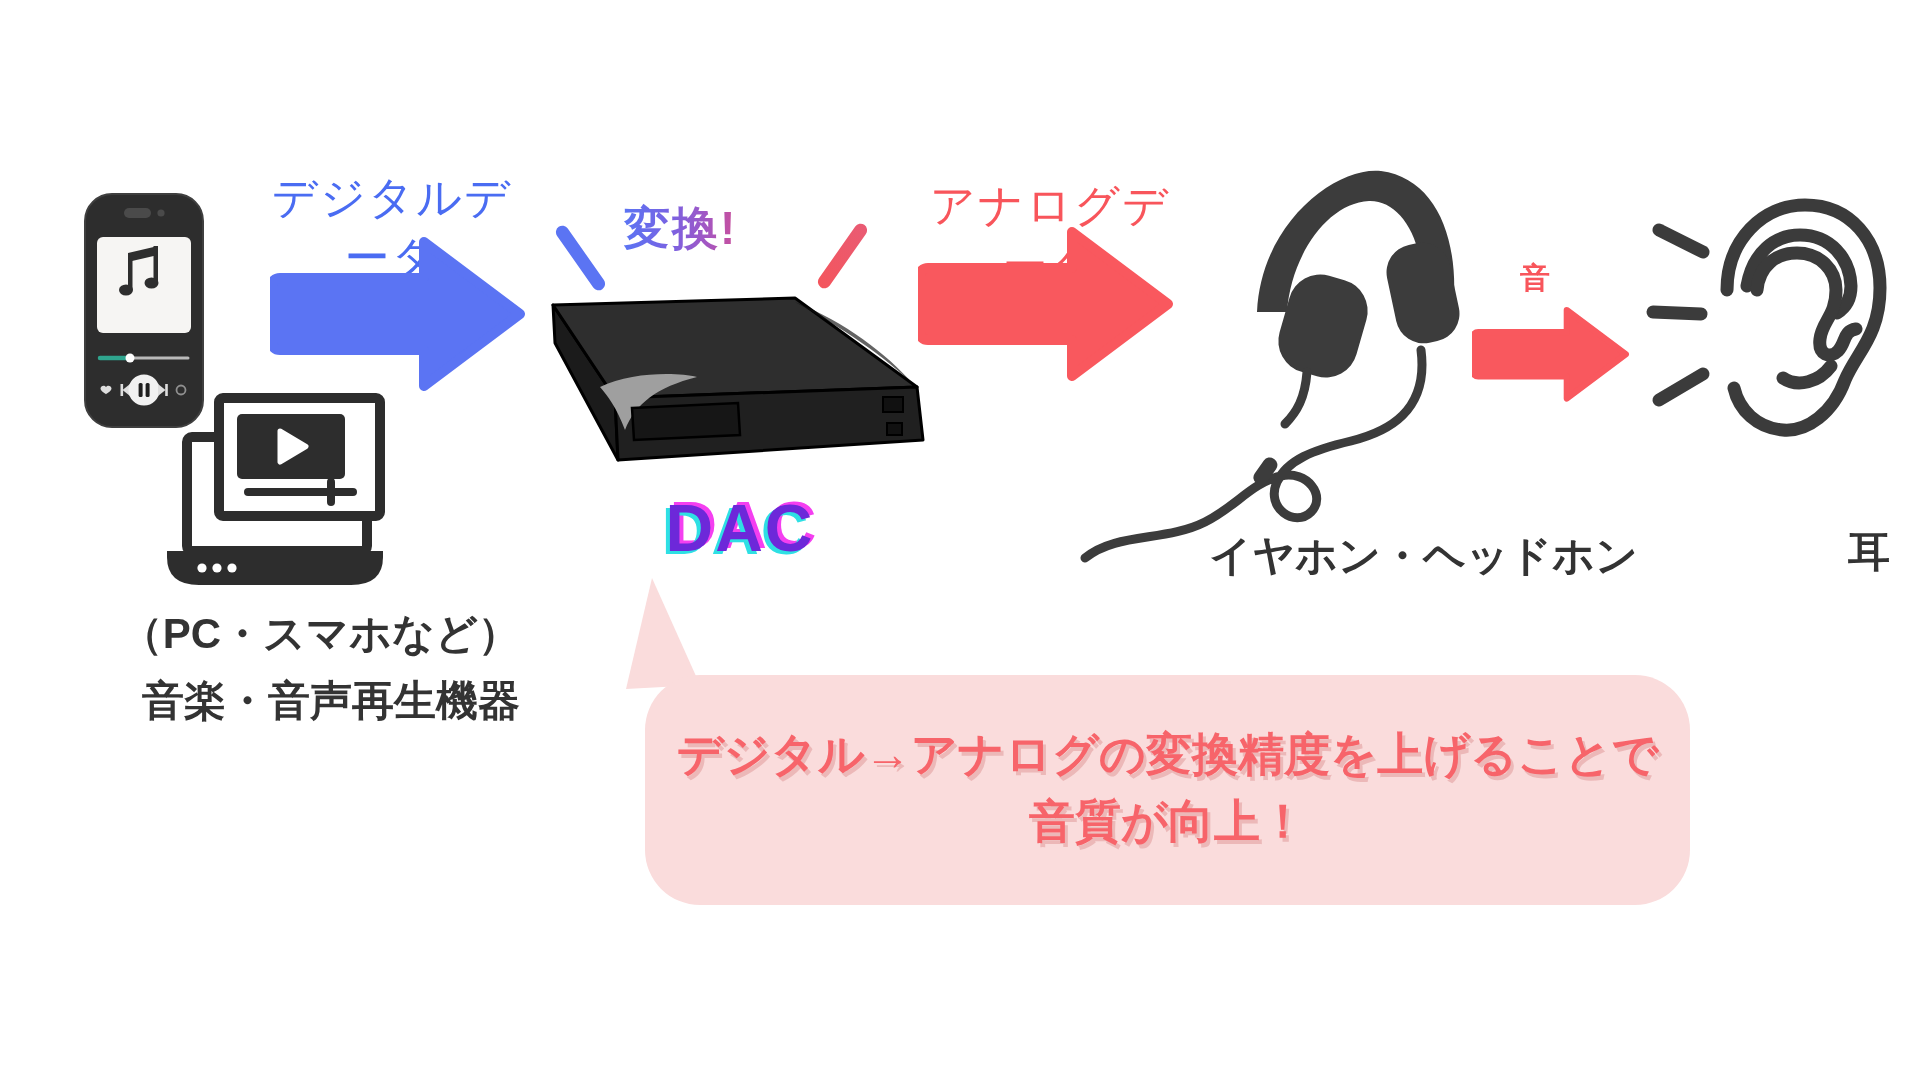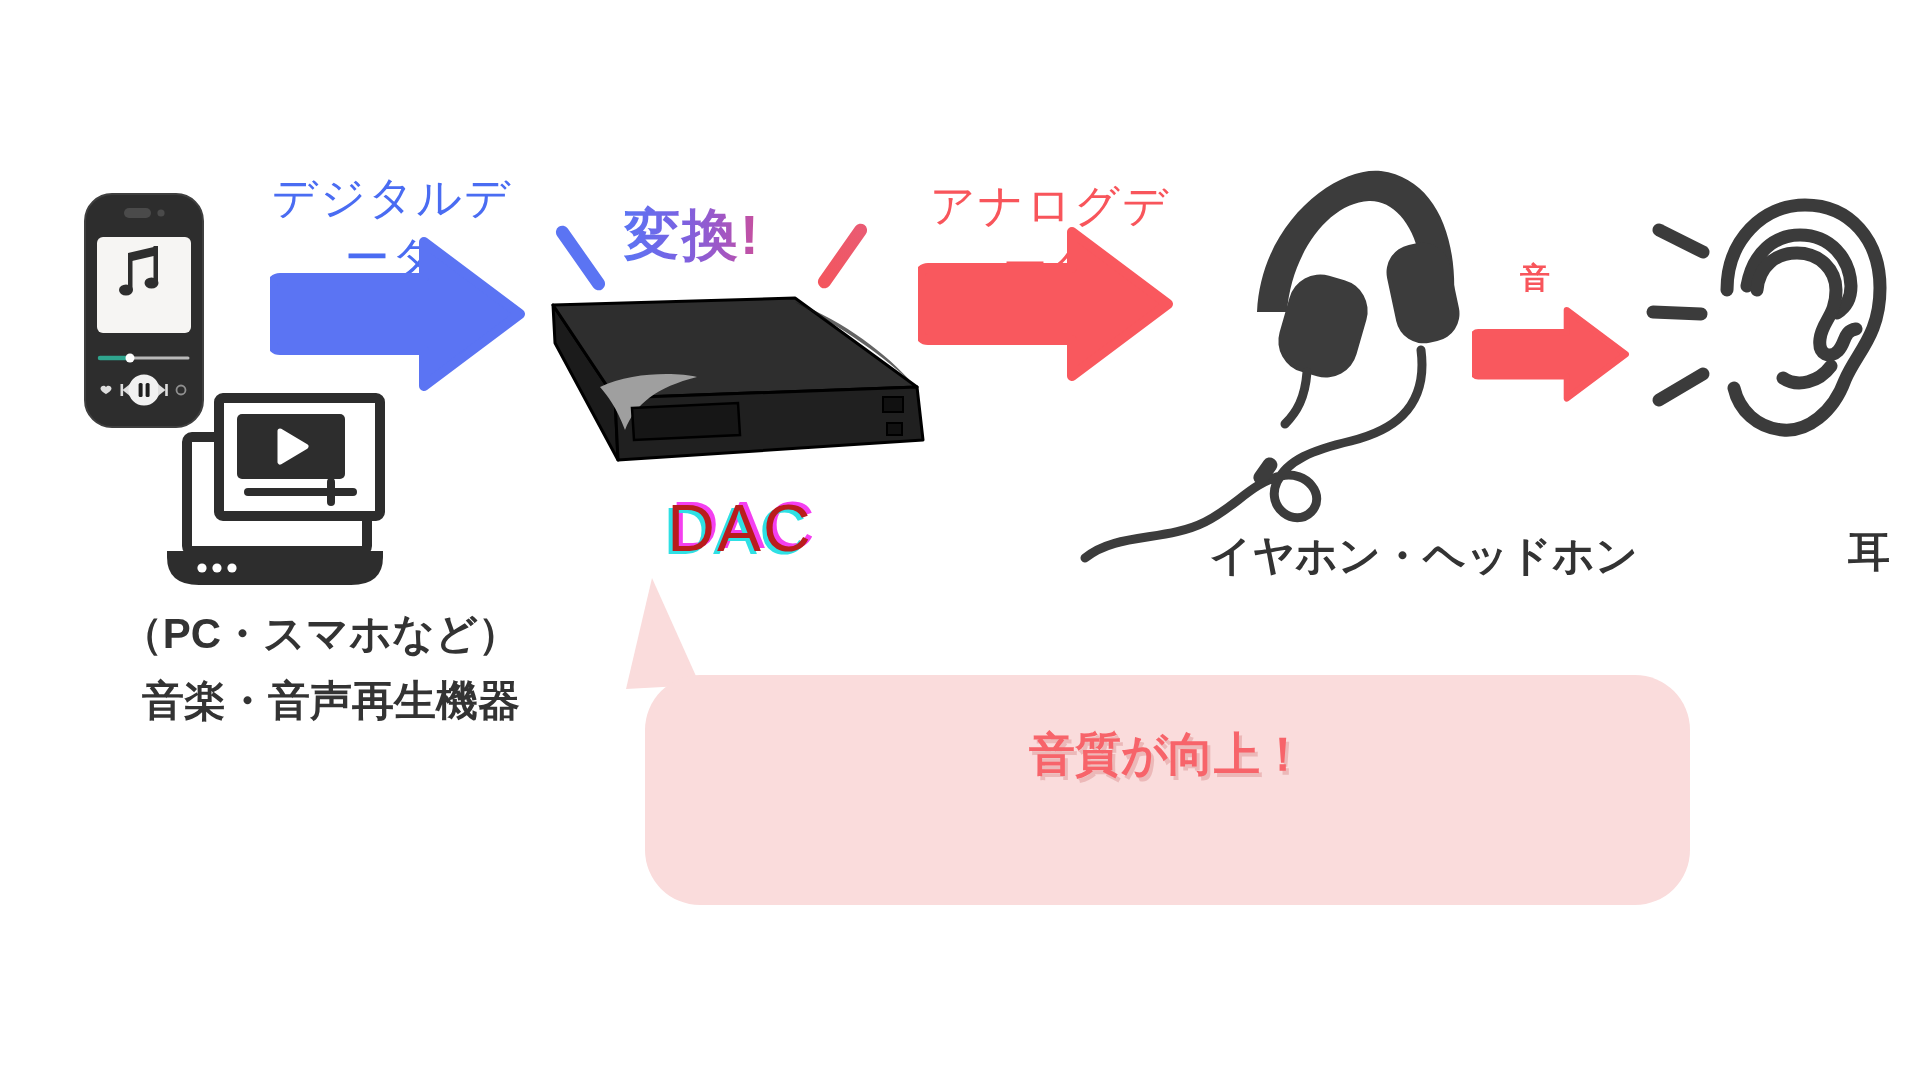"変換!" .conv-text { font-size: 56px -> 46px }
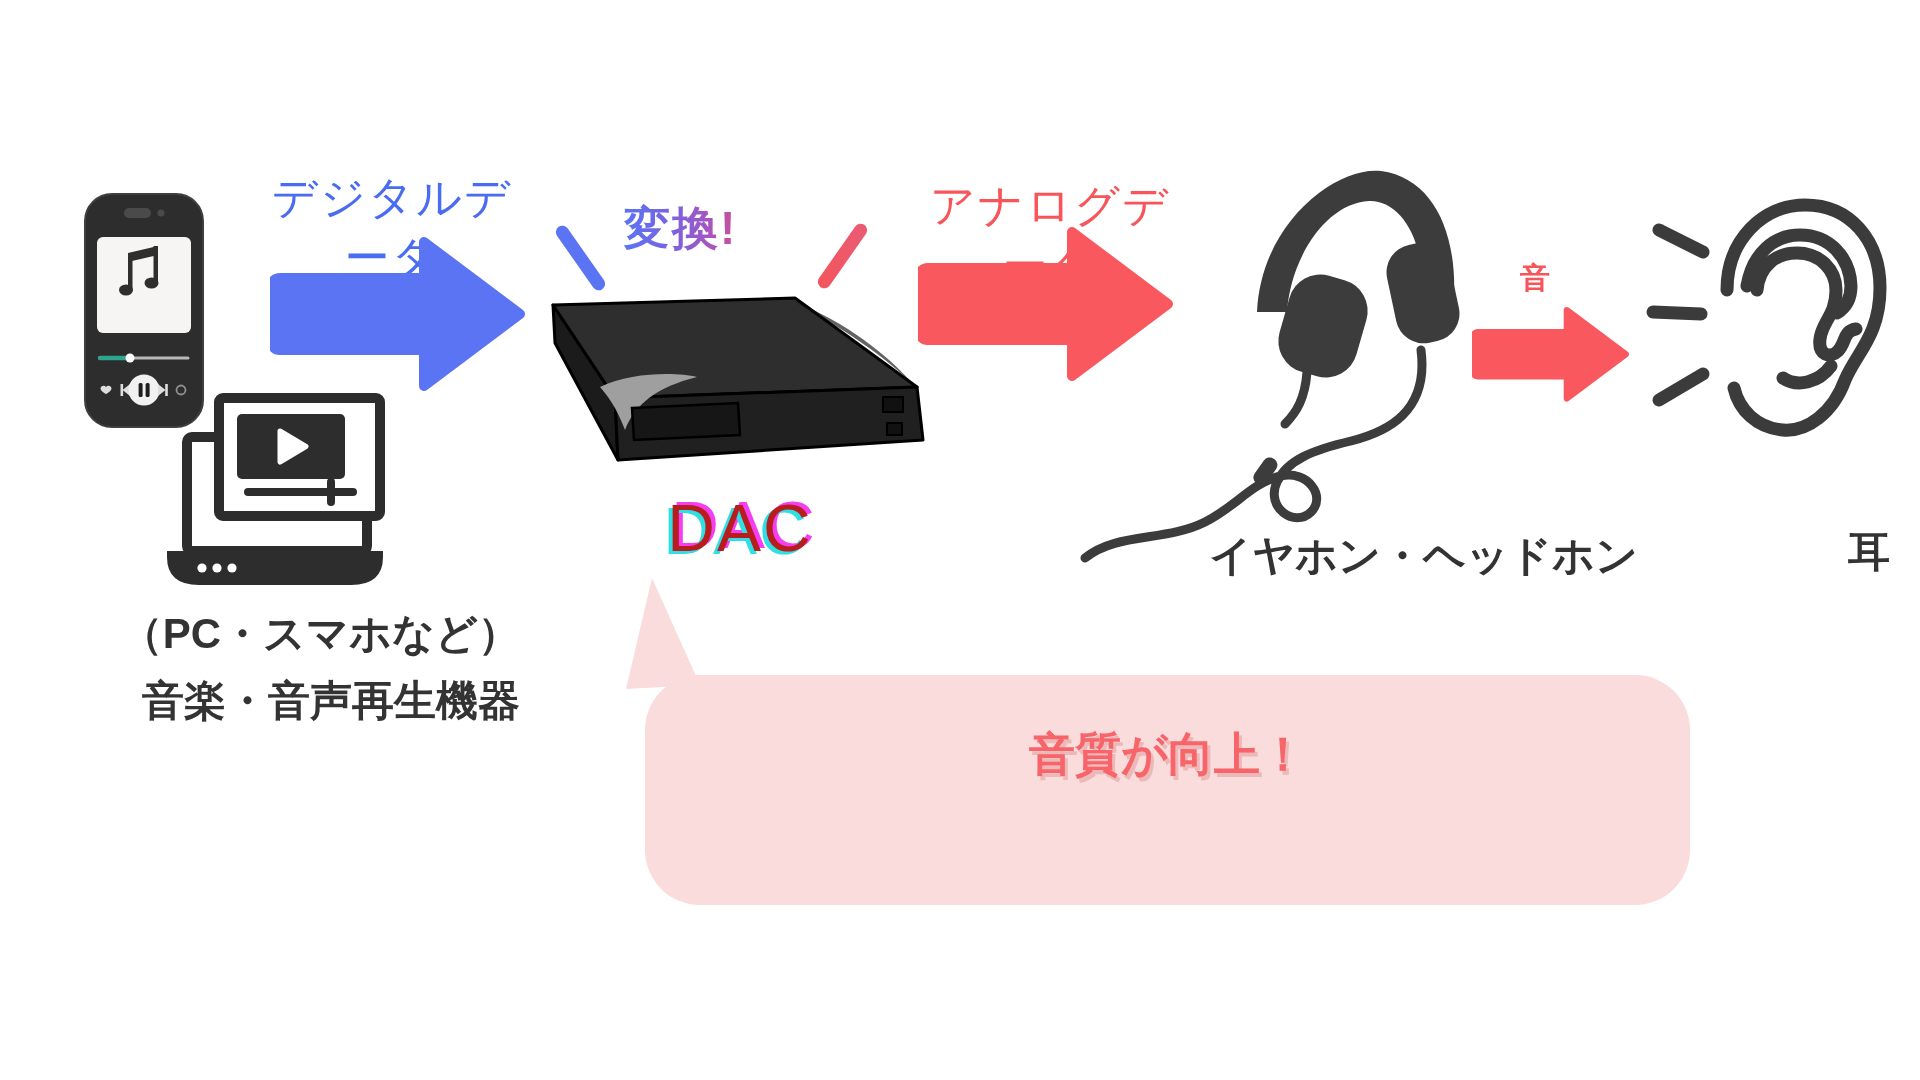"DAC" .dac-label { color: #b91c1c -> #6d28d9; font-weight: 400 -> 700 }
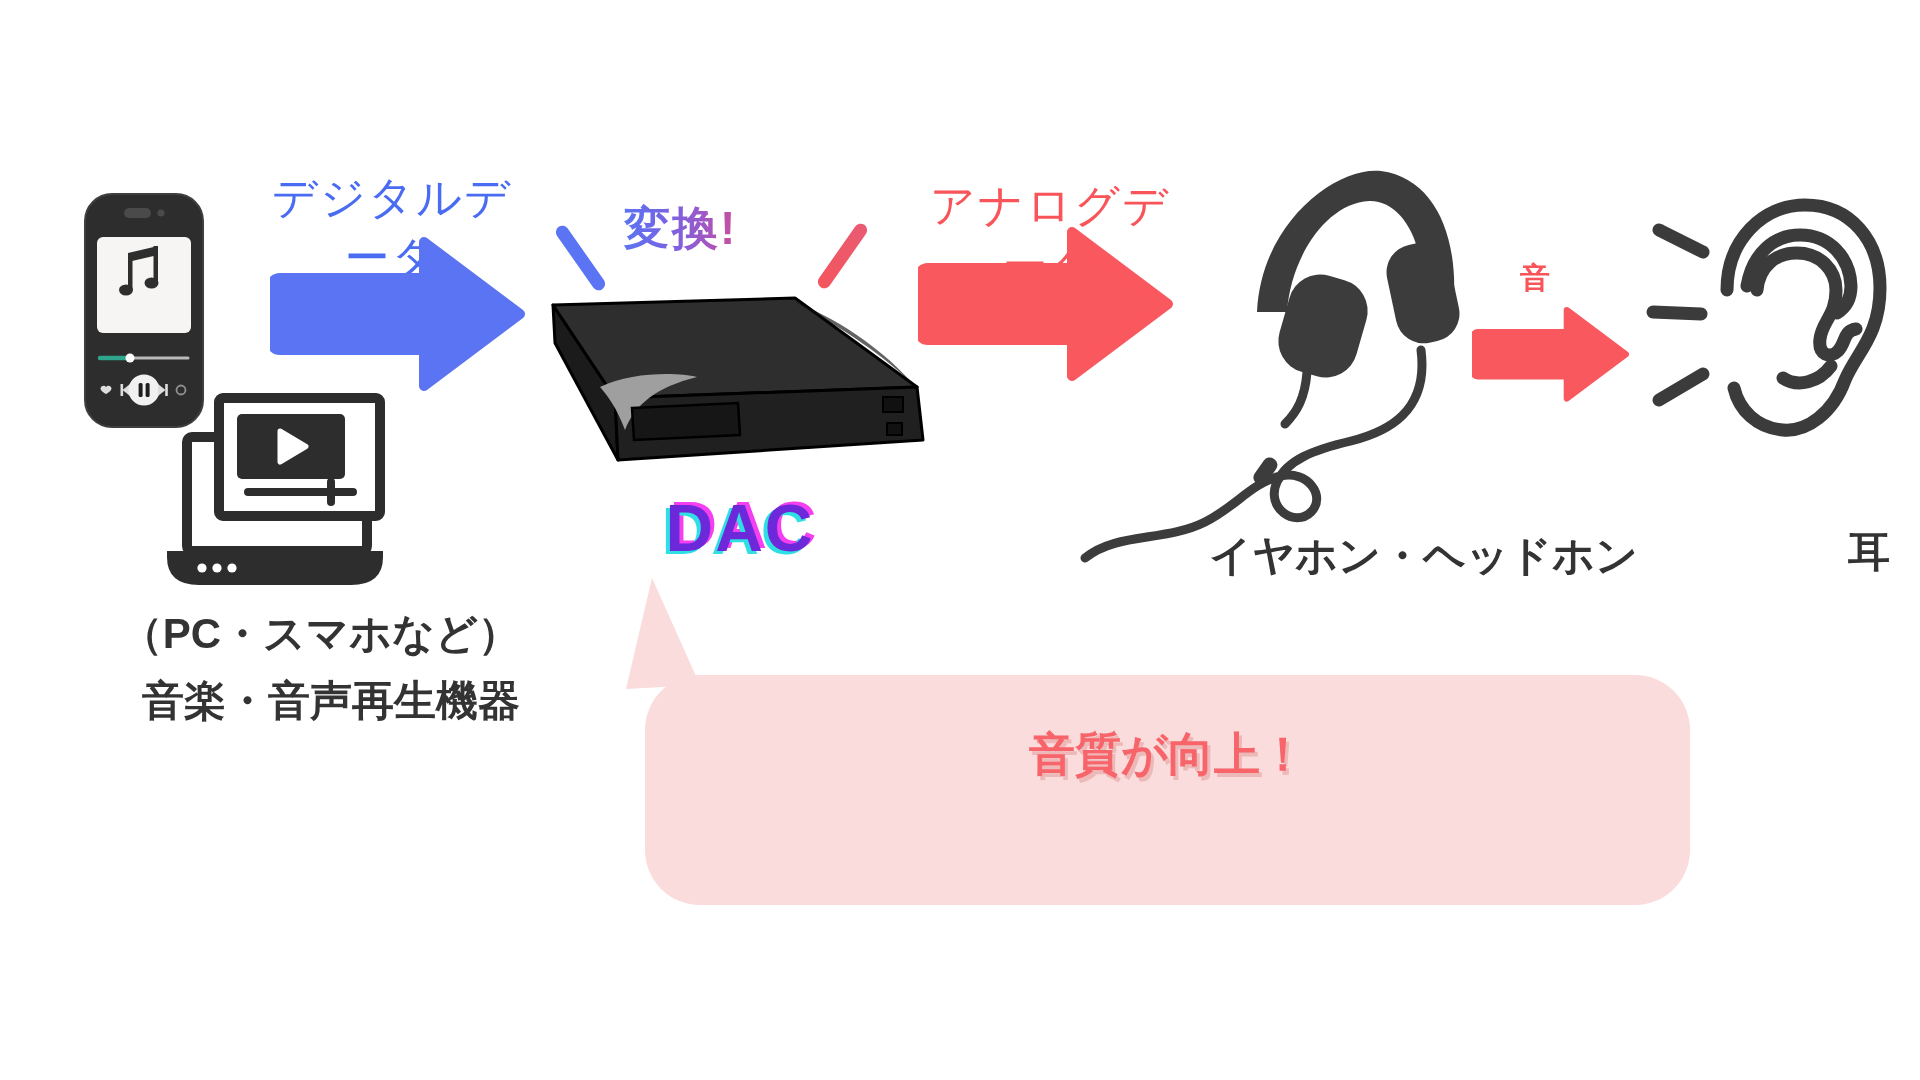"デジタル→アナログの変換精度を上げることで" div { html: none -> <div>デジタル→アナログの変換精度を上げることで</div> }
